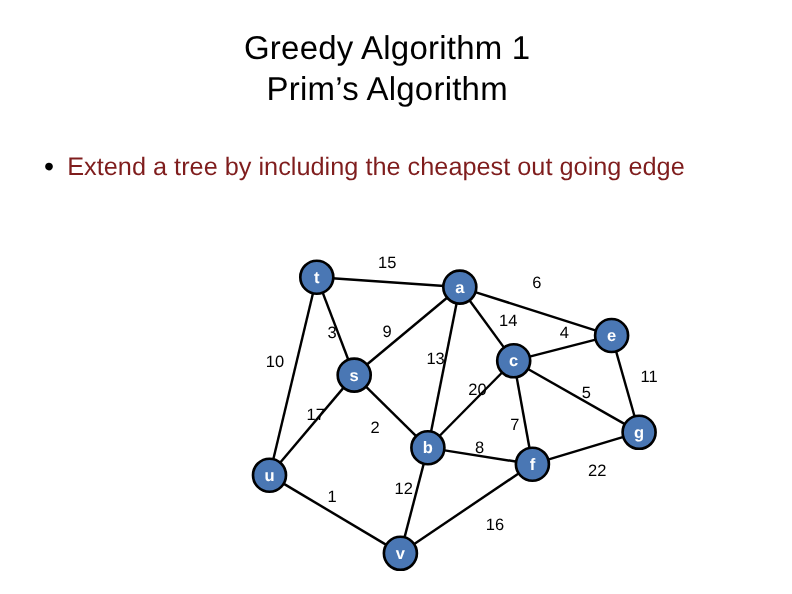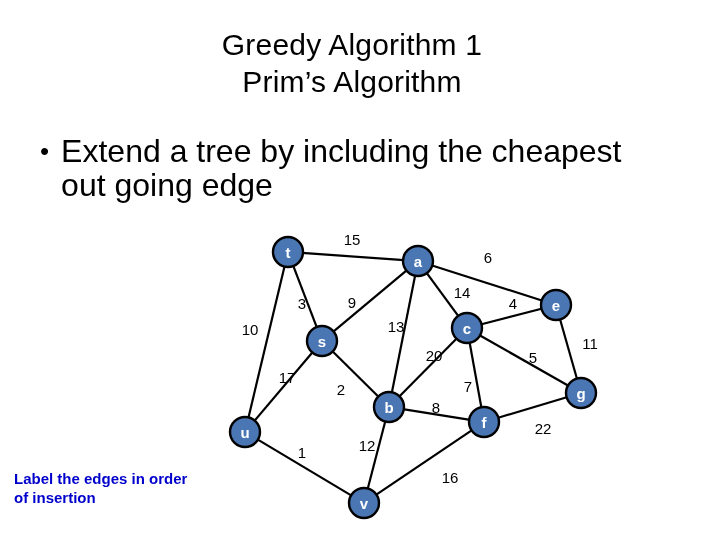"Extend a tree by including" .bullet-text { color: #000000 -> #7f1d1d; font-size: 32px -> 23px }
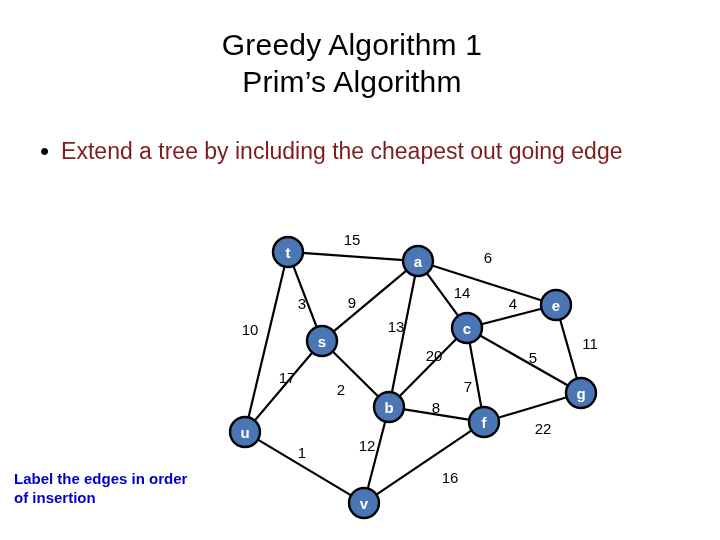"Label the edges in order" div.note { html: <div>Label the edges in order of insertion</div> -> none }
